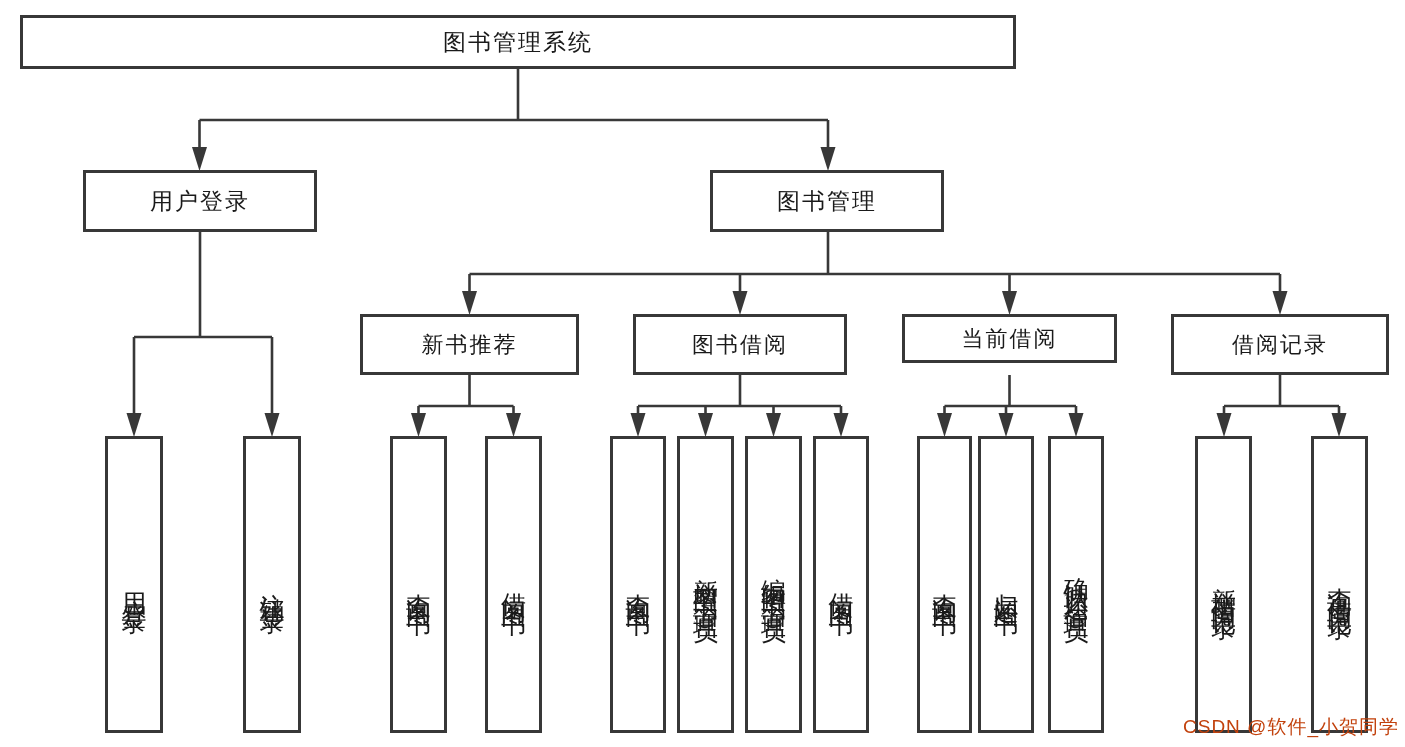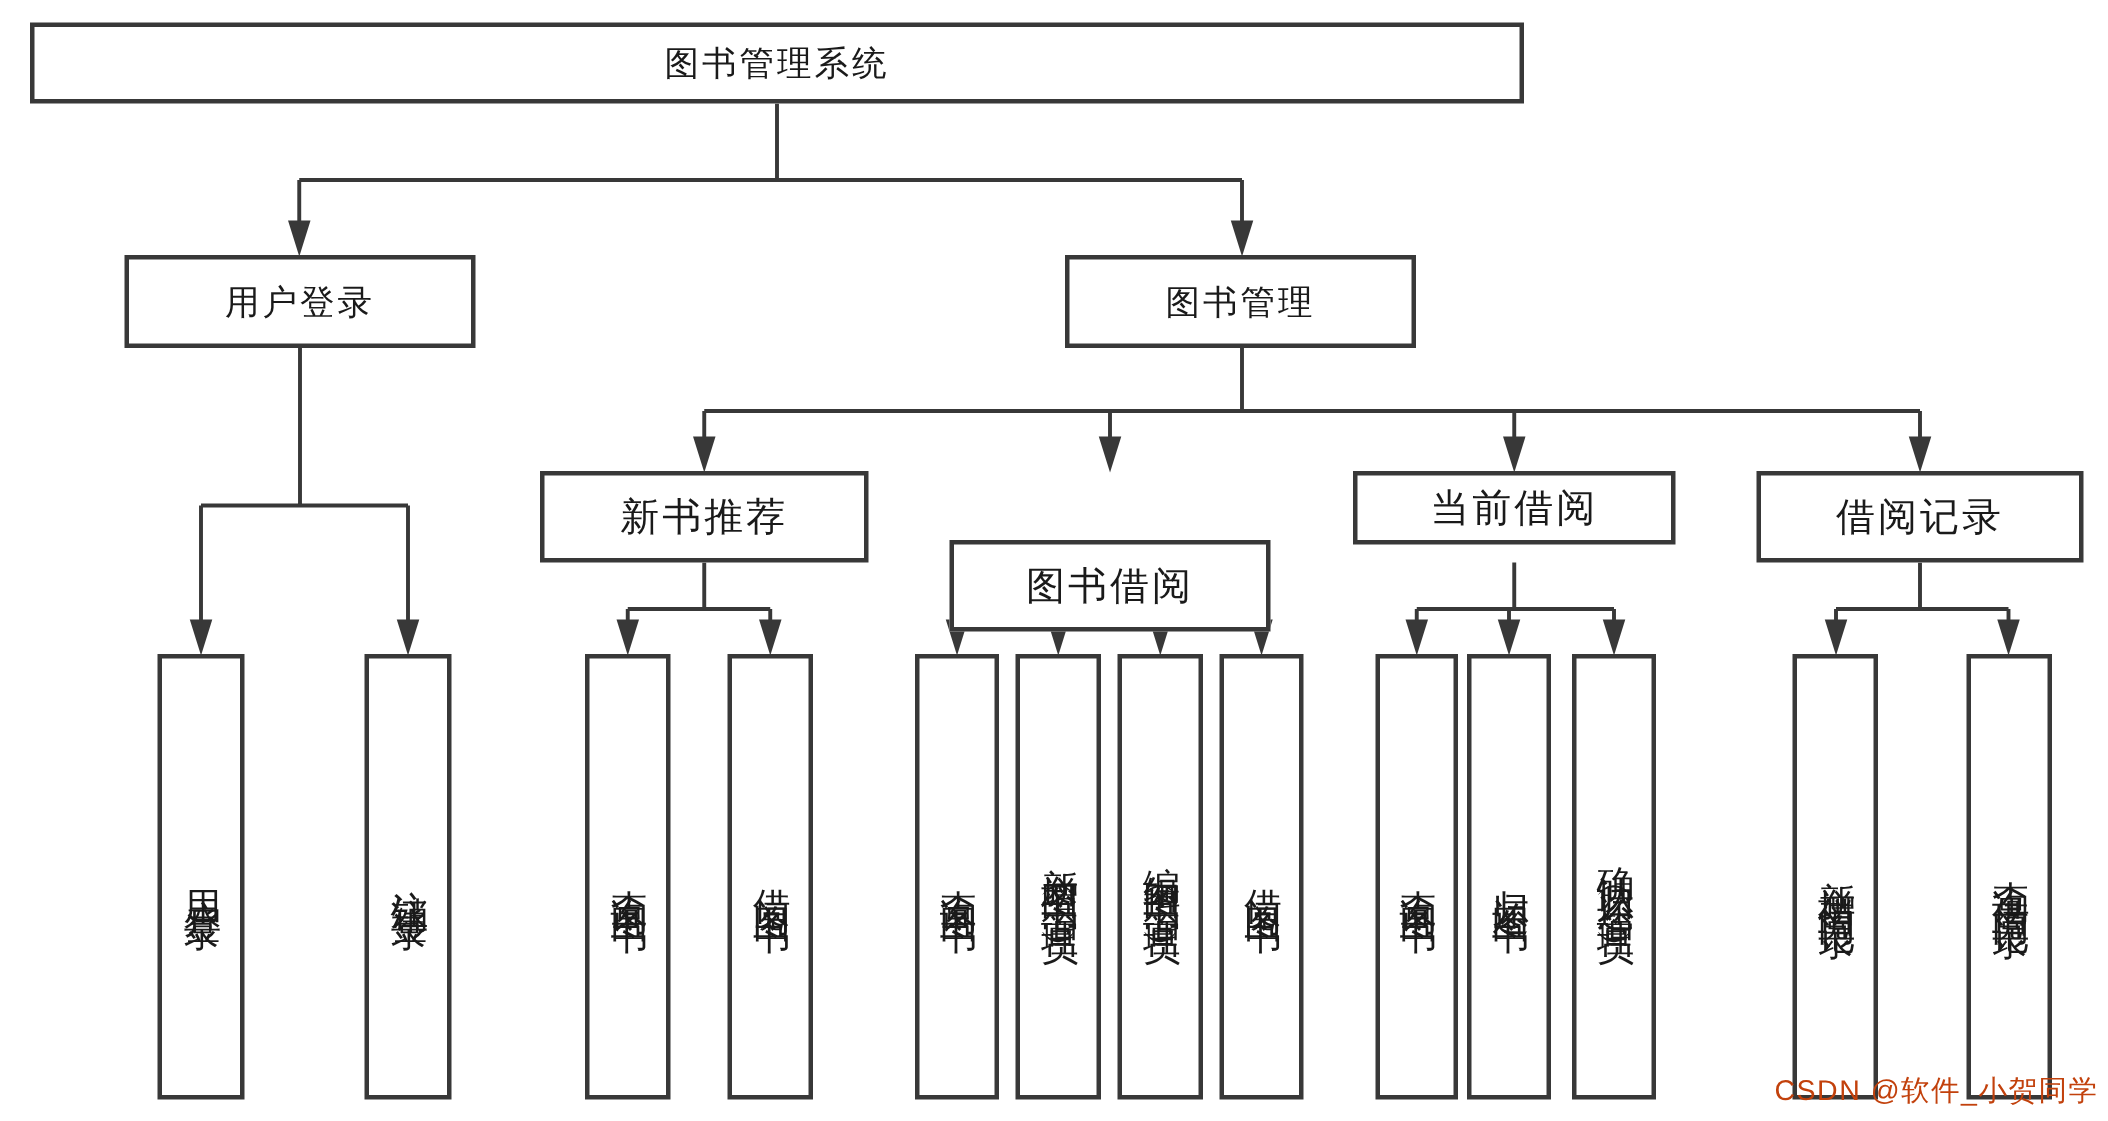"新书推荐" .hbox.sub { font-size: 26px -> 22px }
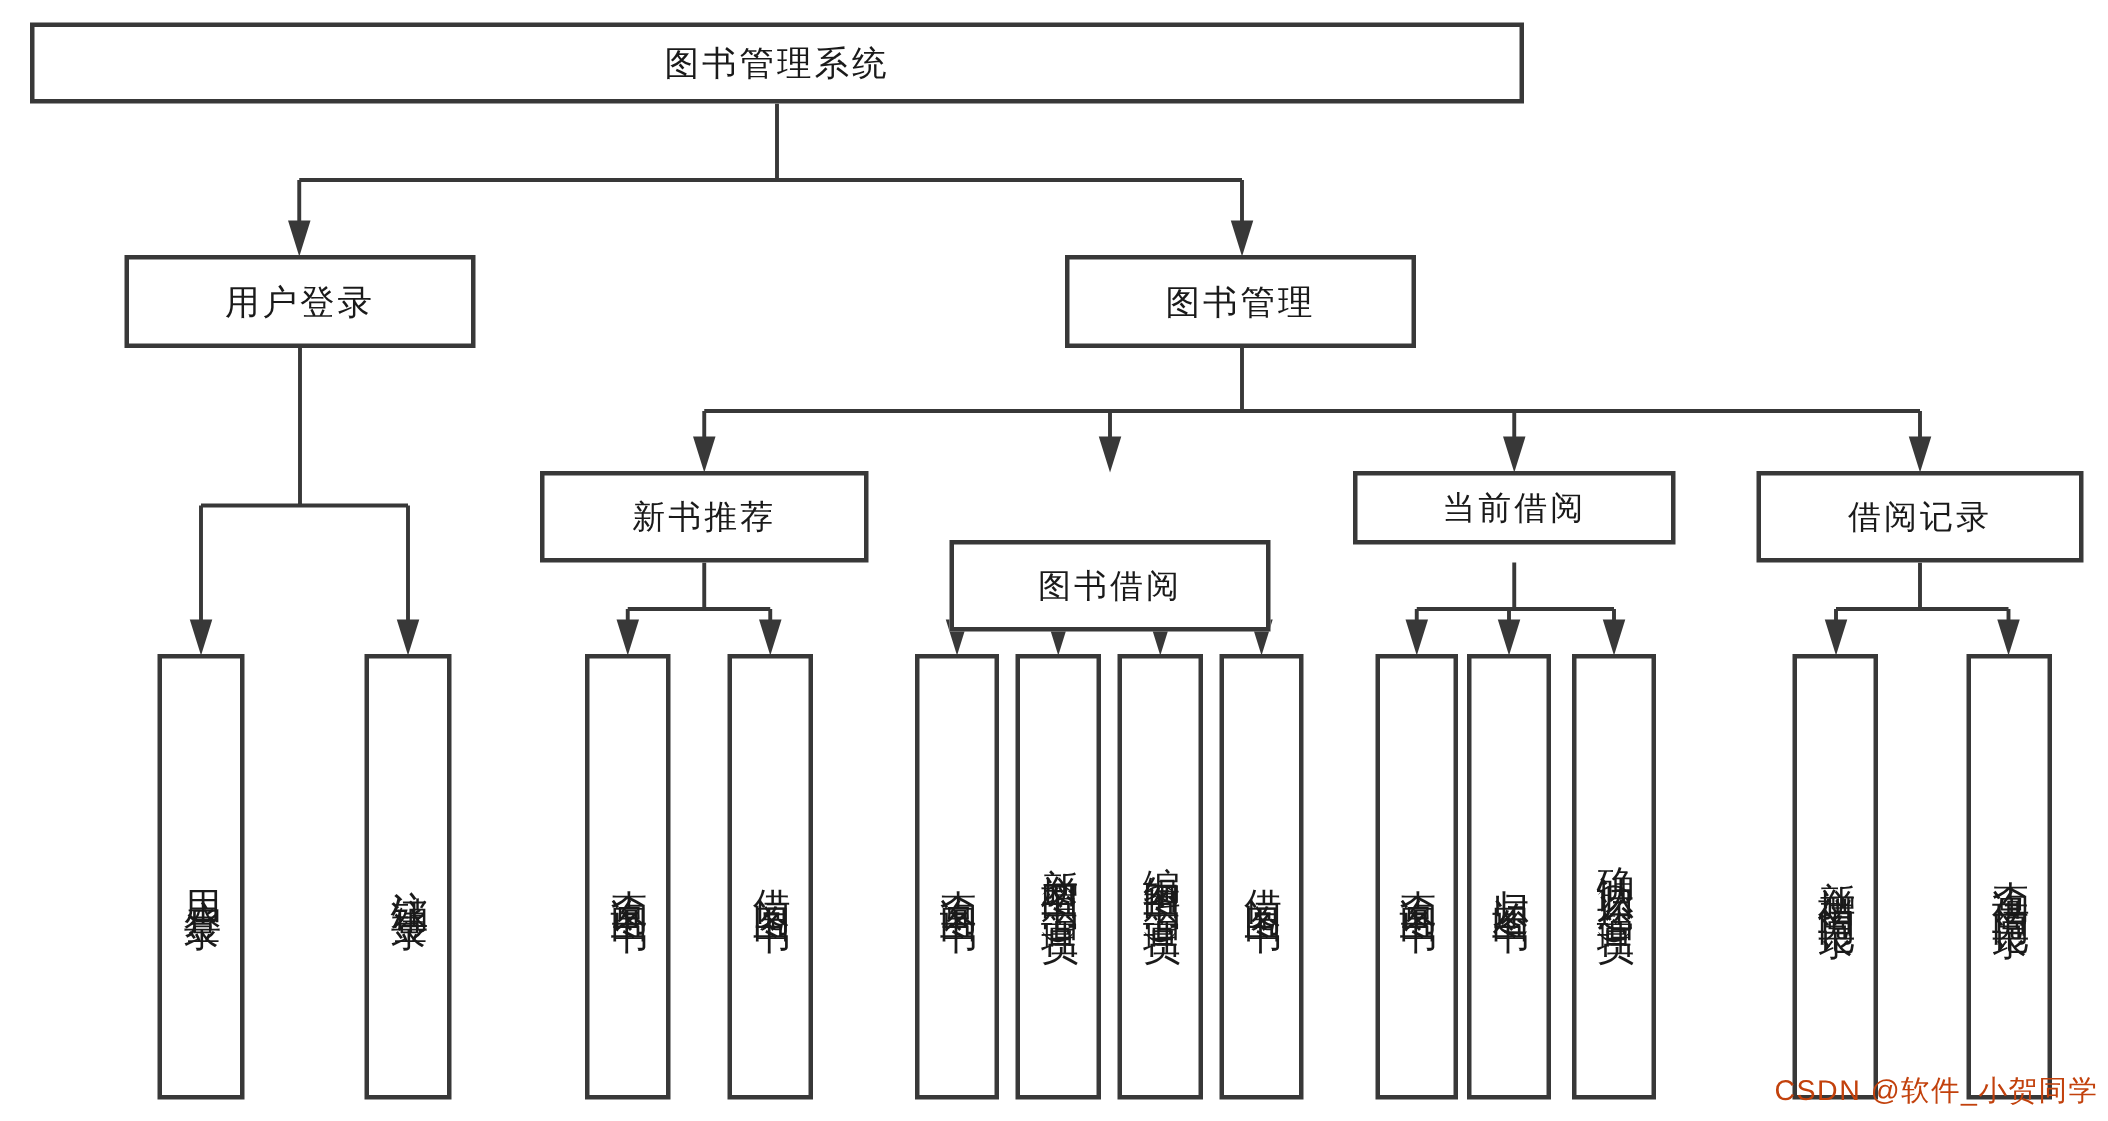"图书借阅" div.hbox { margin-top: 46px -> none }
